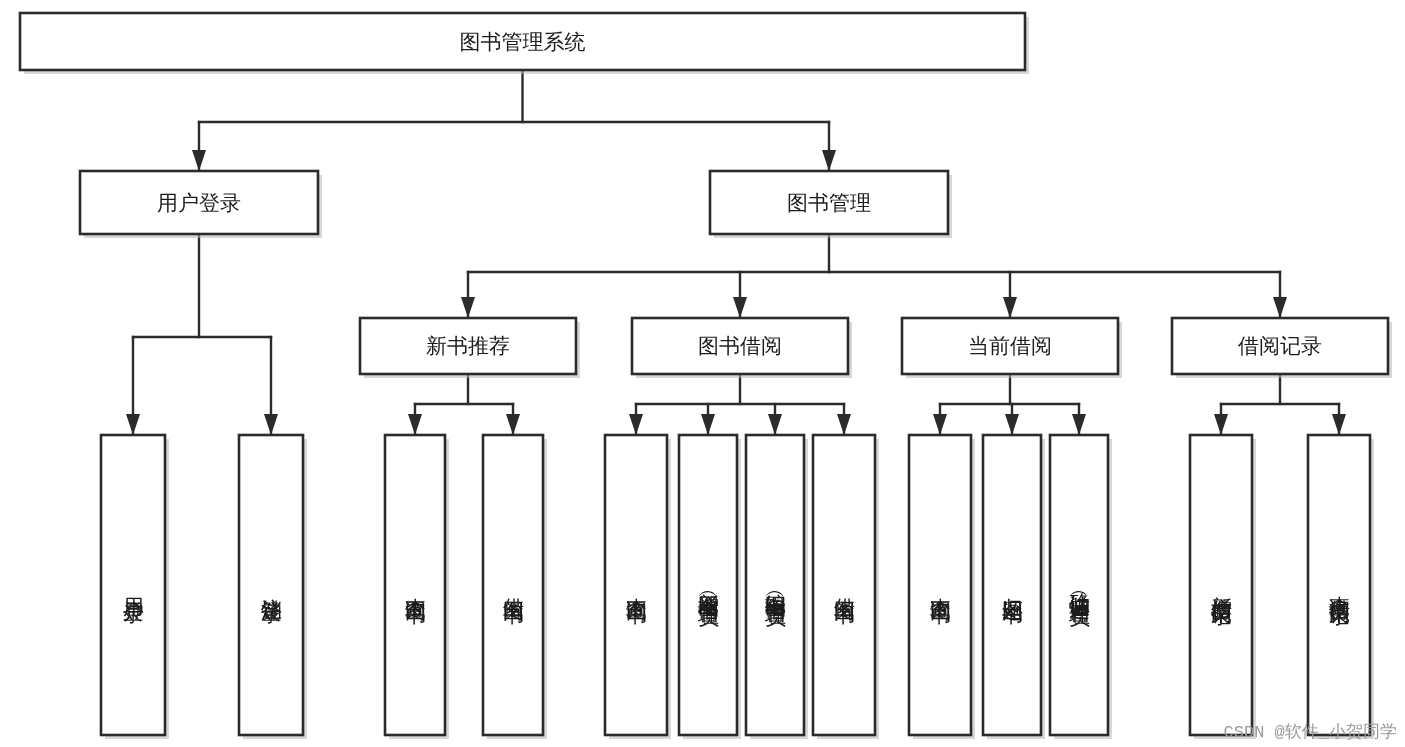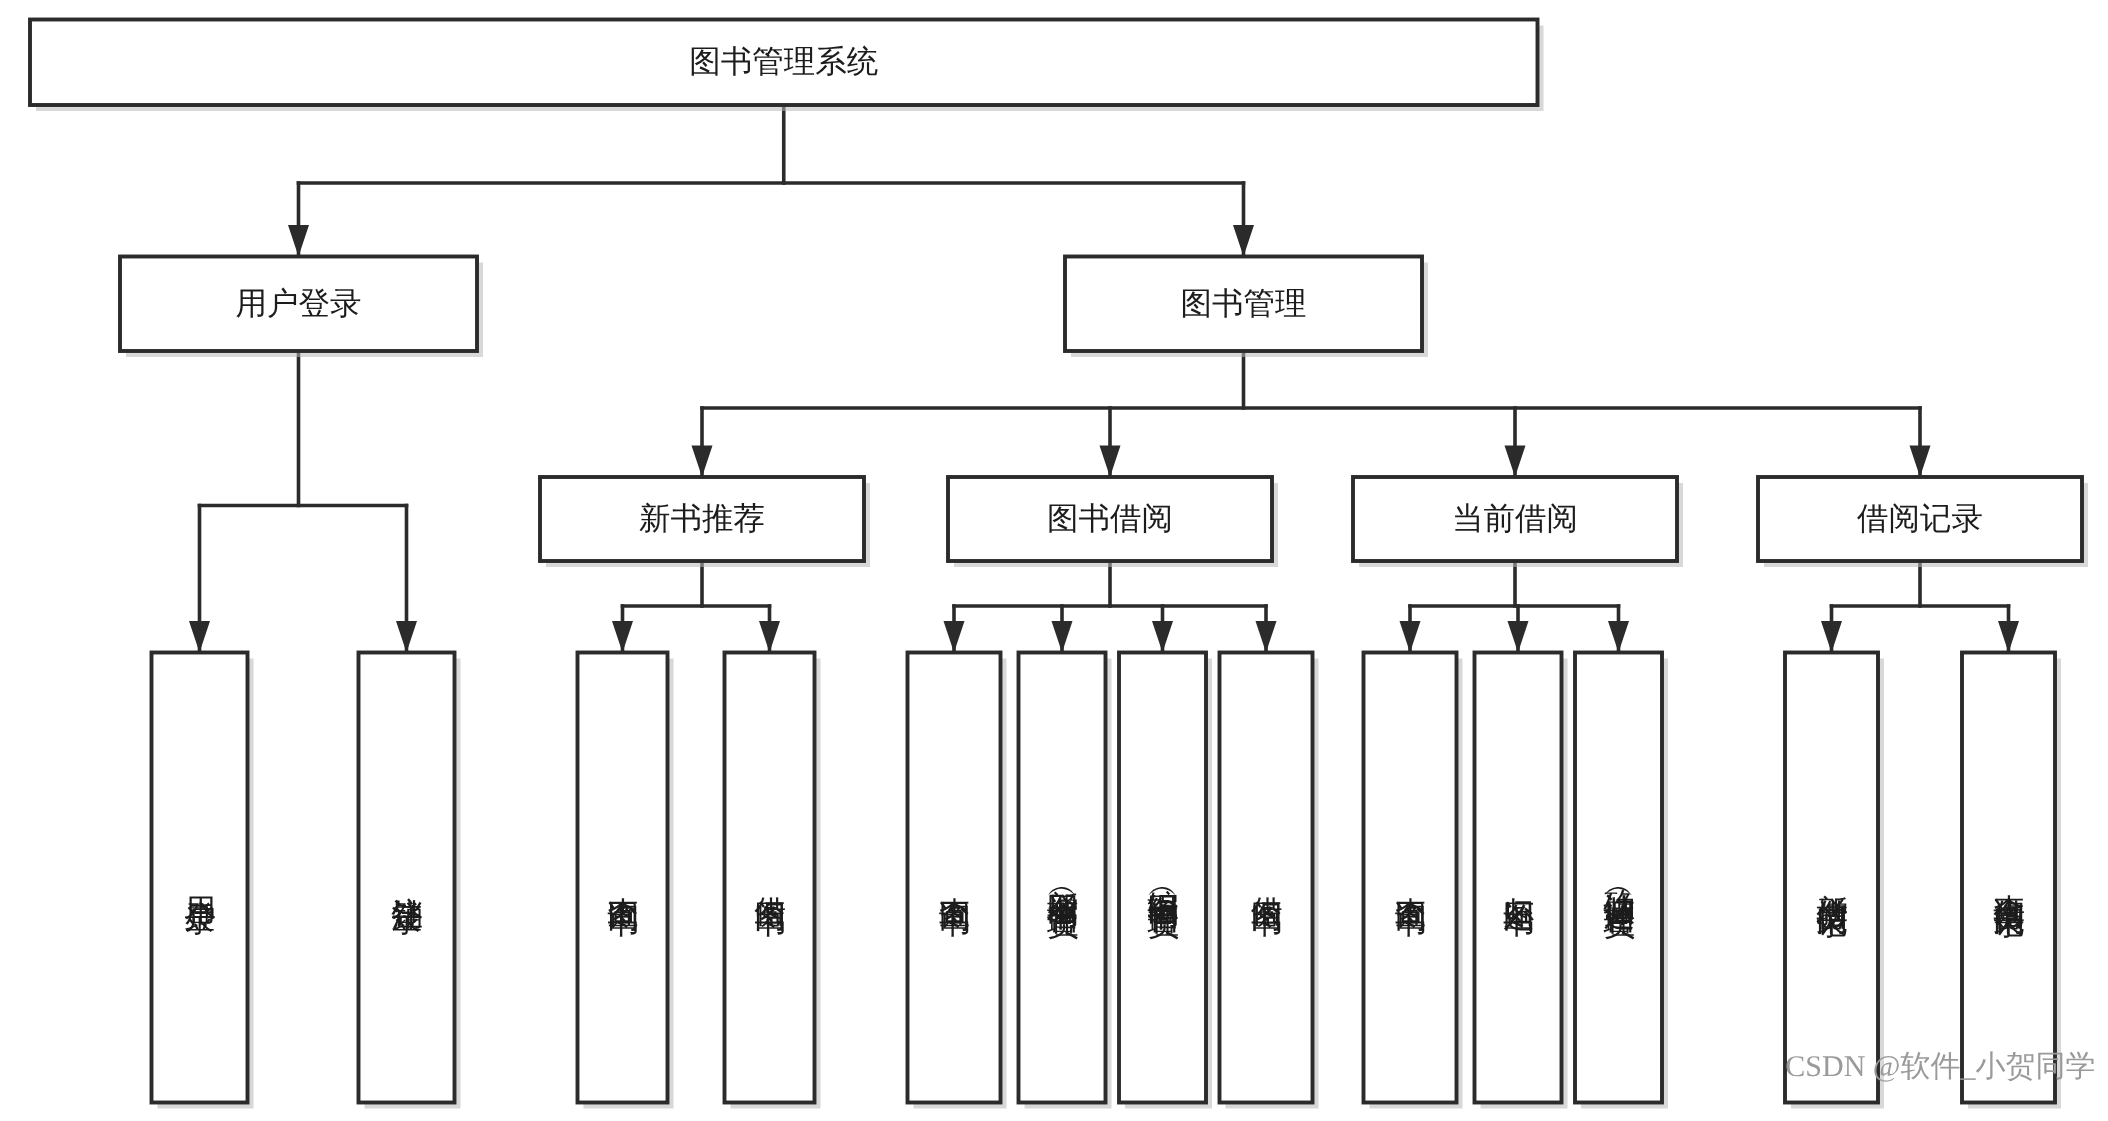"CSDN @软件_小贺同学" #watermark { bottom: 23px -> 4px; font-family: Liberation Serif, serif -> Liberation Mono, monospace; font-size: 20px -> 17px }
